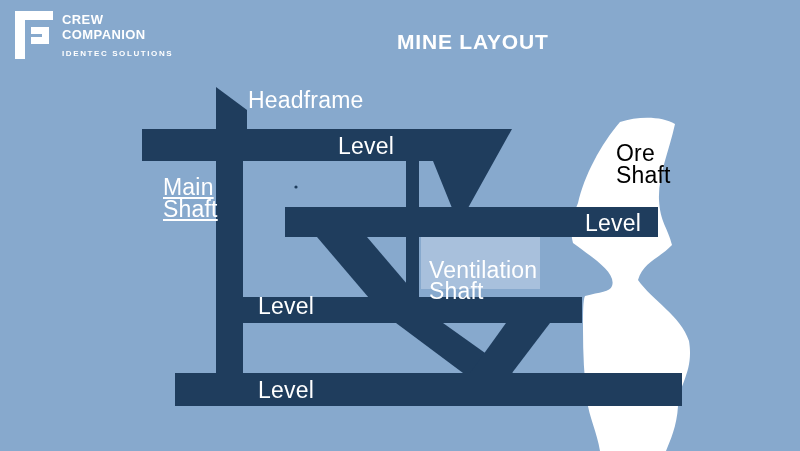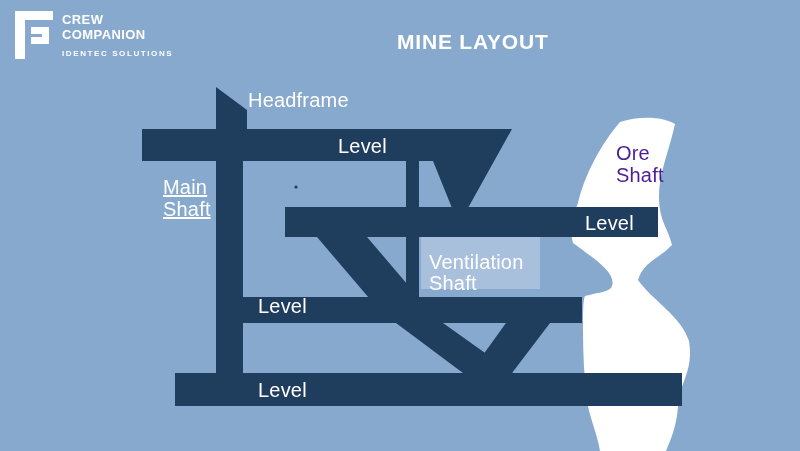"Headframe" .lbl { font-size: 20px -> 23px }
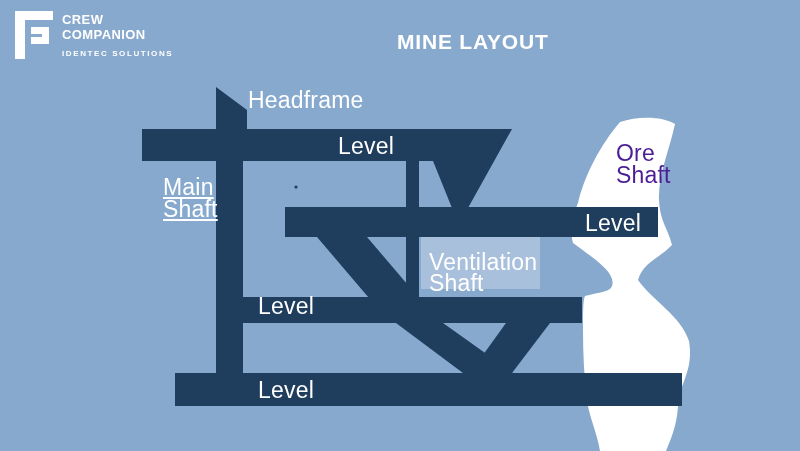"Ore" .lbl.dark { color: #4c1d95 -> #000000 }
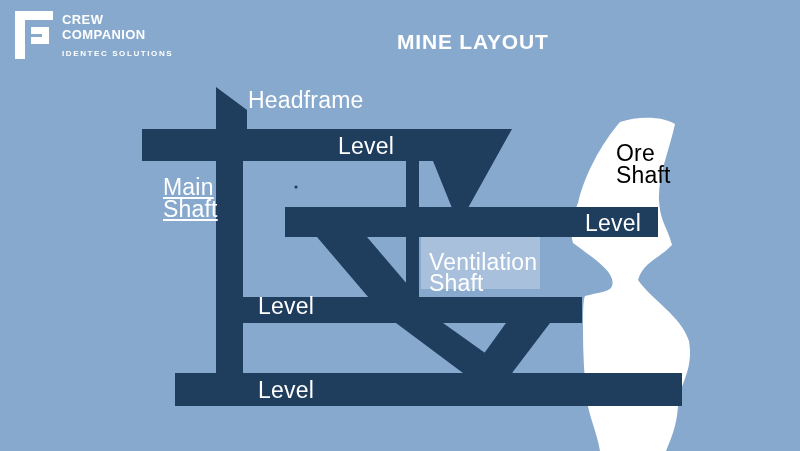"Ventilation" div.lbl { top: 252px -> 260px }
